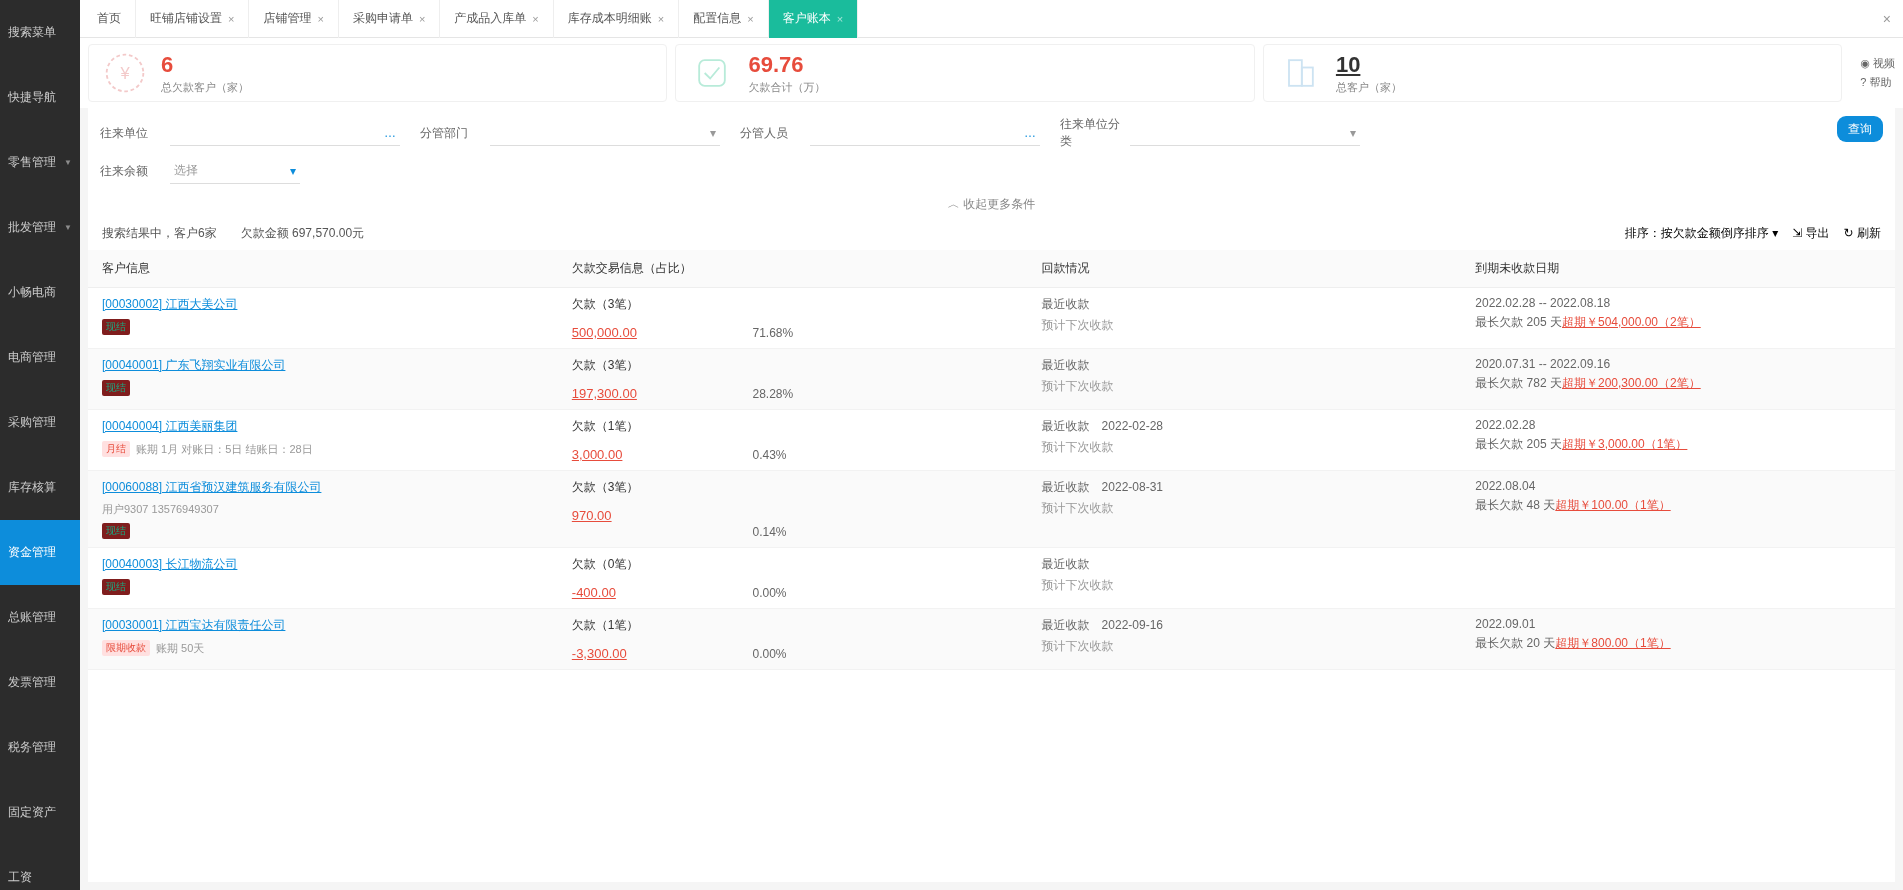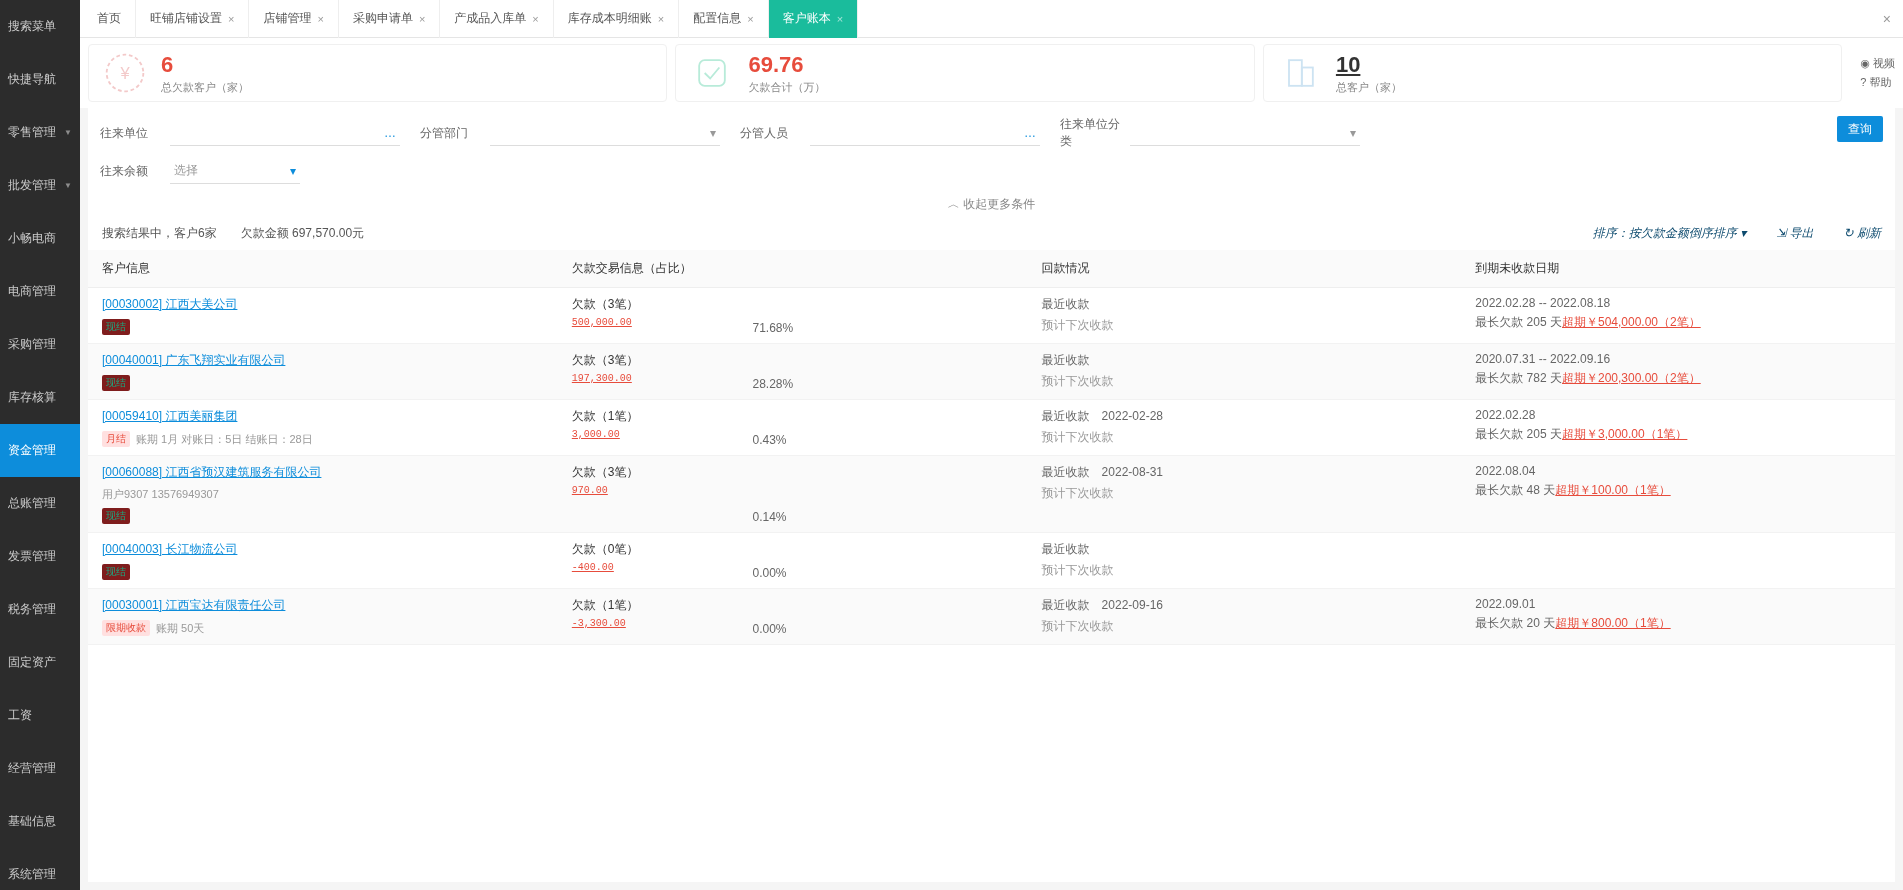"搜索菜单" .sidebar-item { padding: 18px 8px -> 24px 8px }
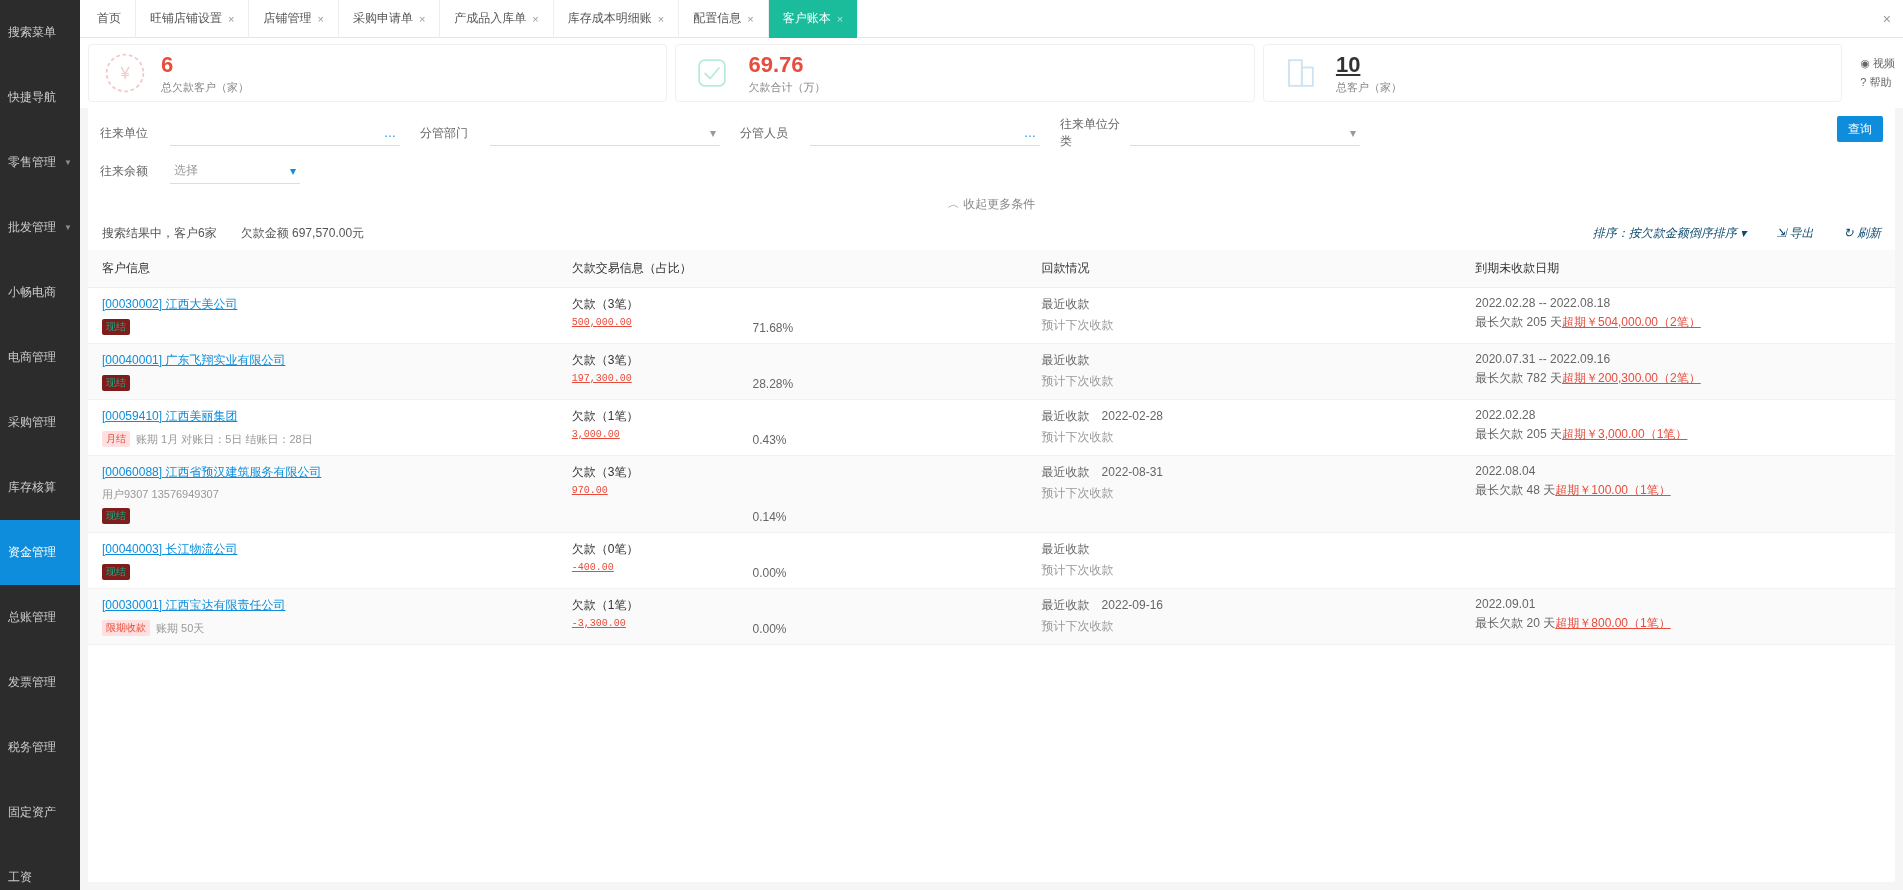"查询" .filter-btn { border-radius: 2px -> 9px }
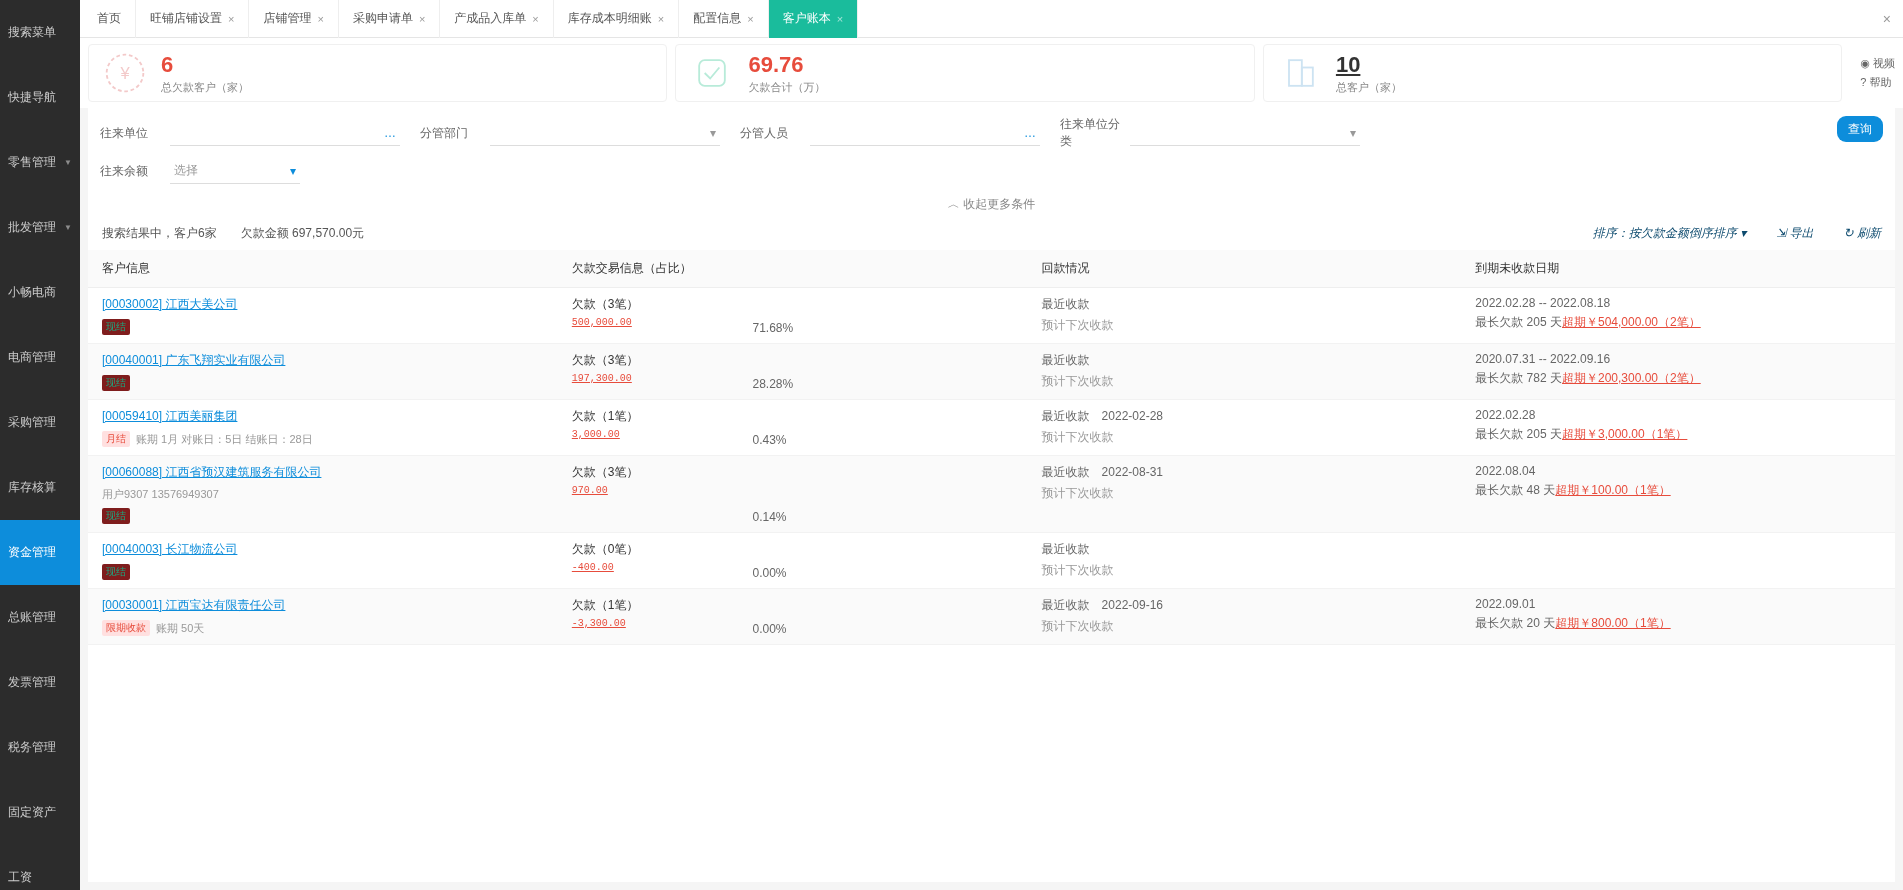"排序：按欠款金额倒序排序 ▾" .result-info .right { color: #0c4a6e -> #000000; font-style: italic -> none; gap: 30px -> 14px }
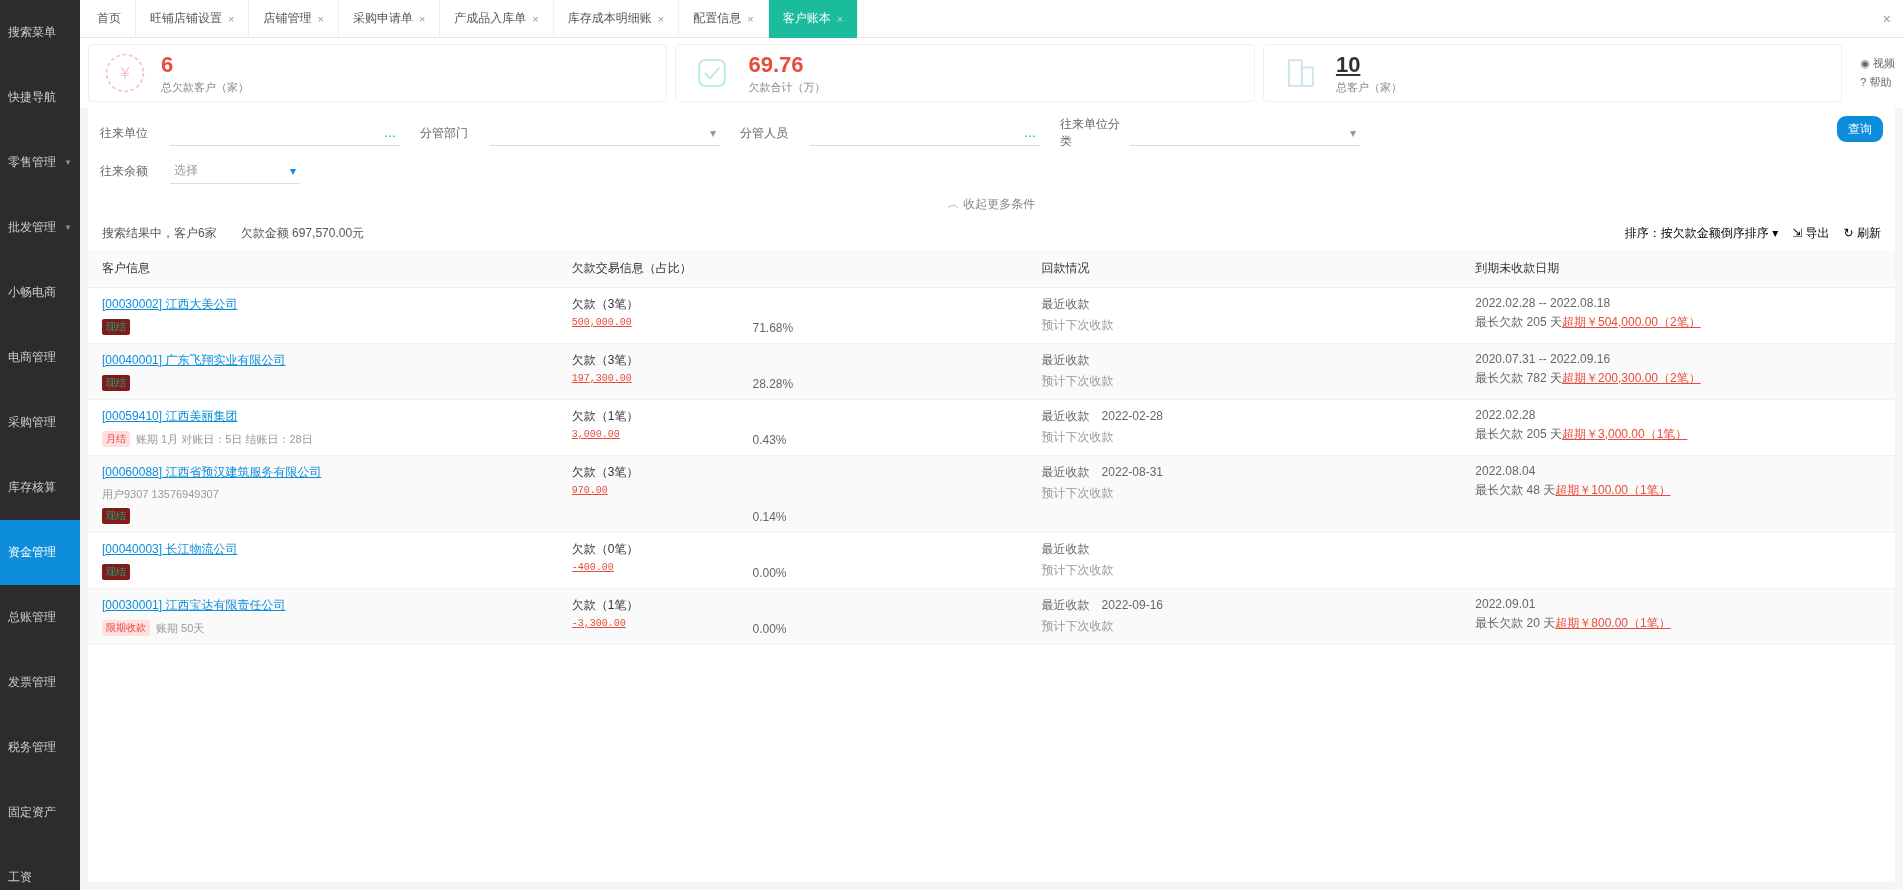"500,000.00" .debt-amt { font-family: Liberation Mono, monospace -> none; font-size: 10px -> 13px; margin-top: 4px -> 12px }
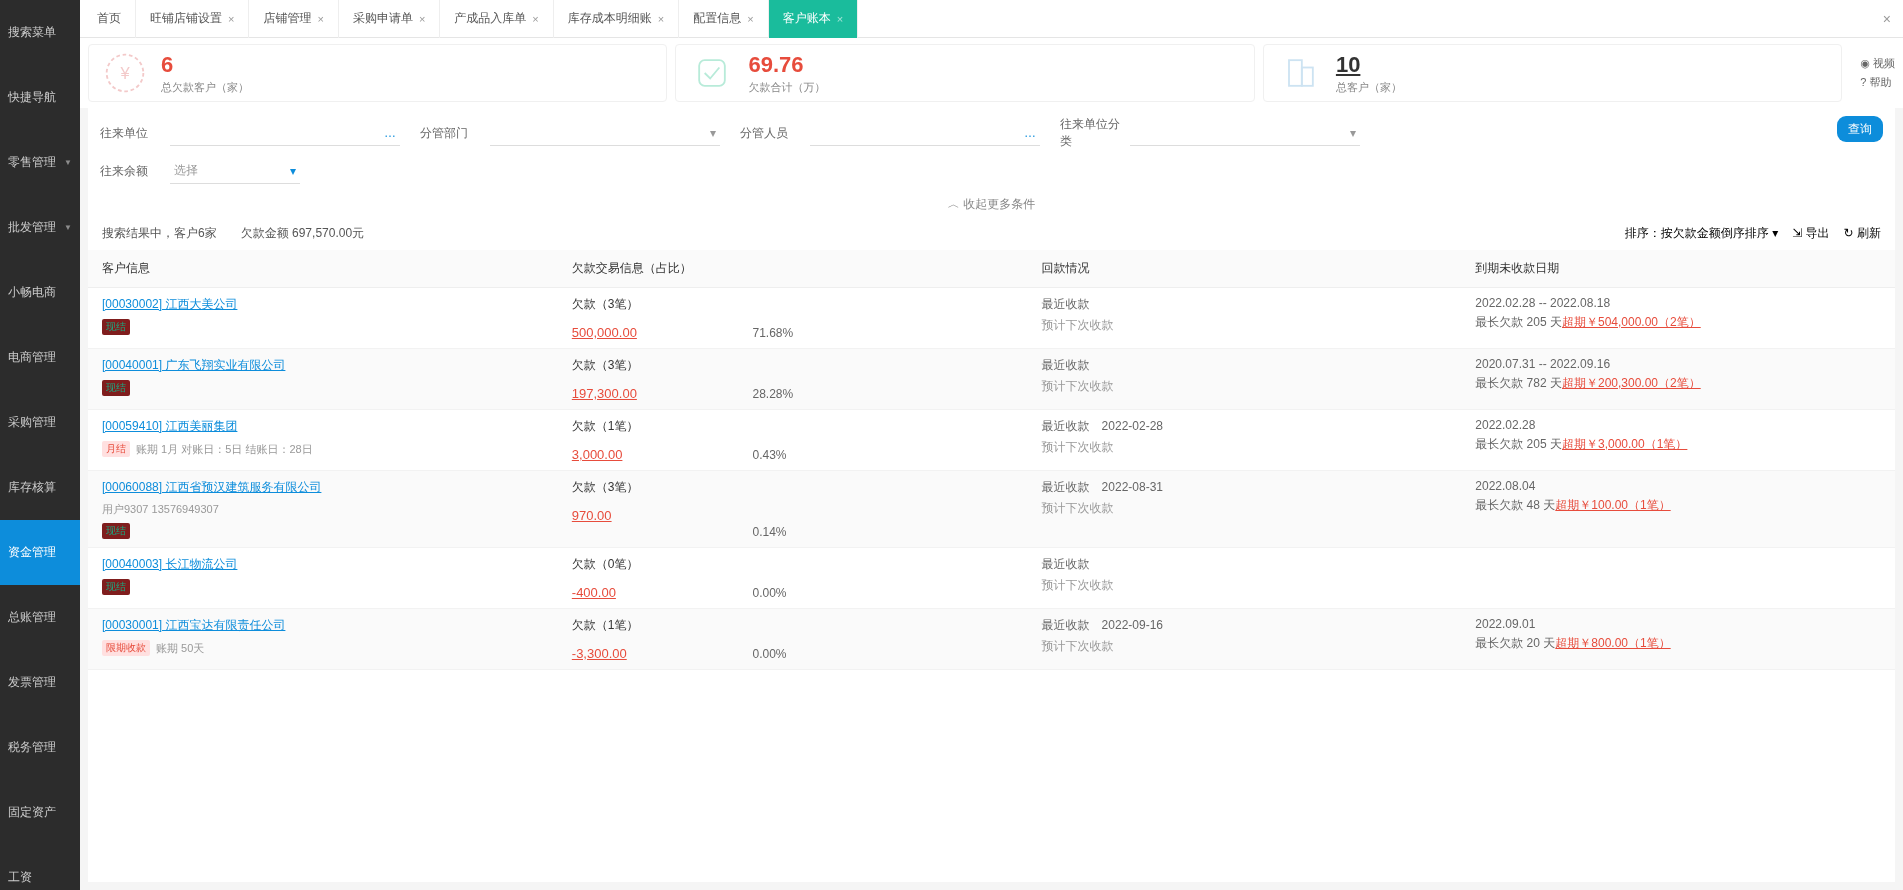"[00059410] 江西美丽集团" span.cust-code { text: 00059410 -> 00040004 }
